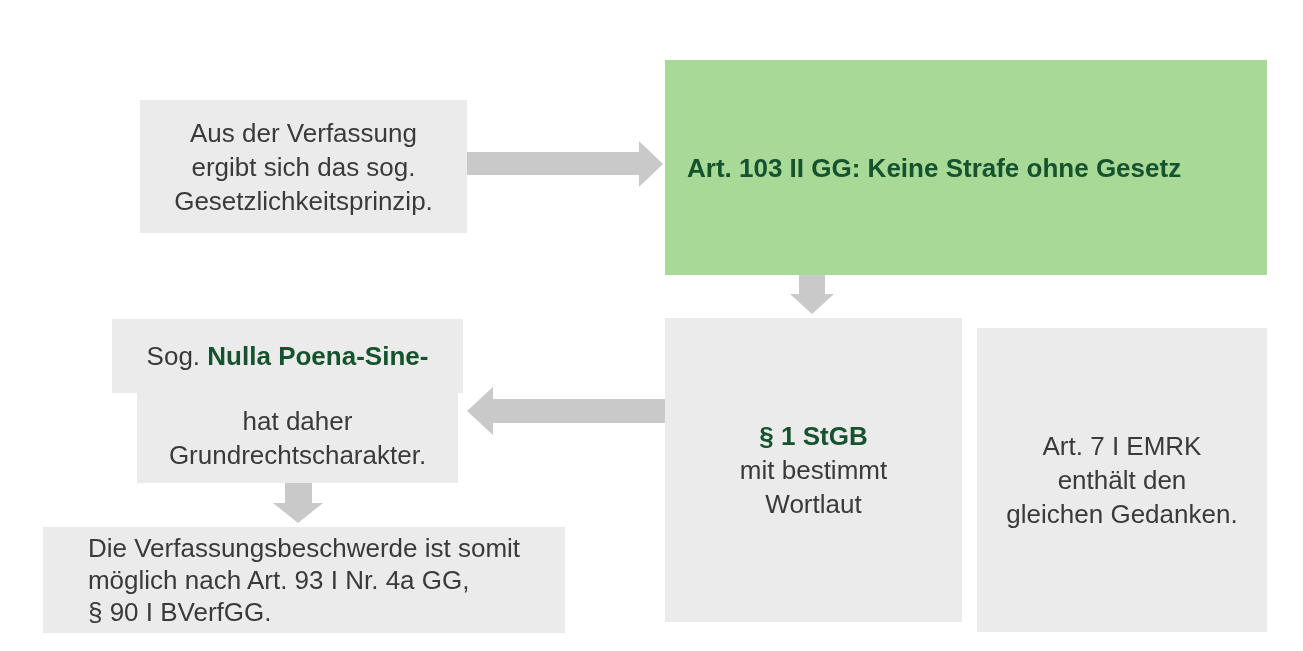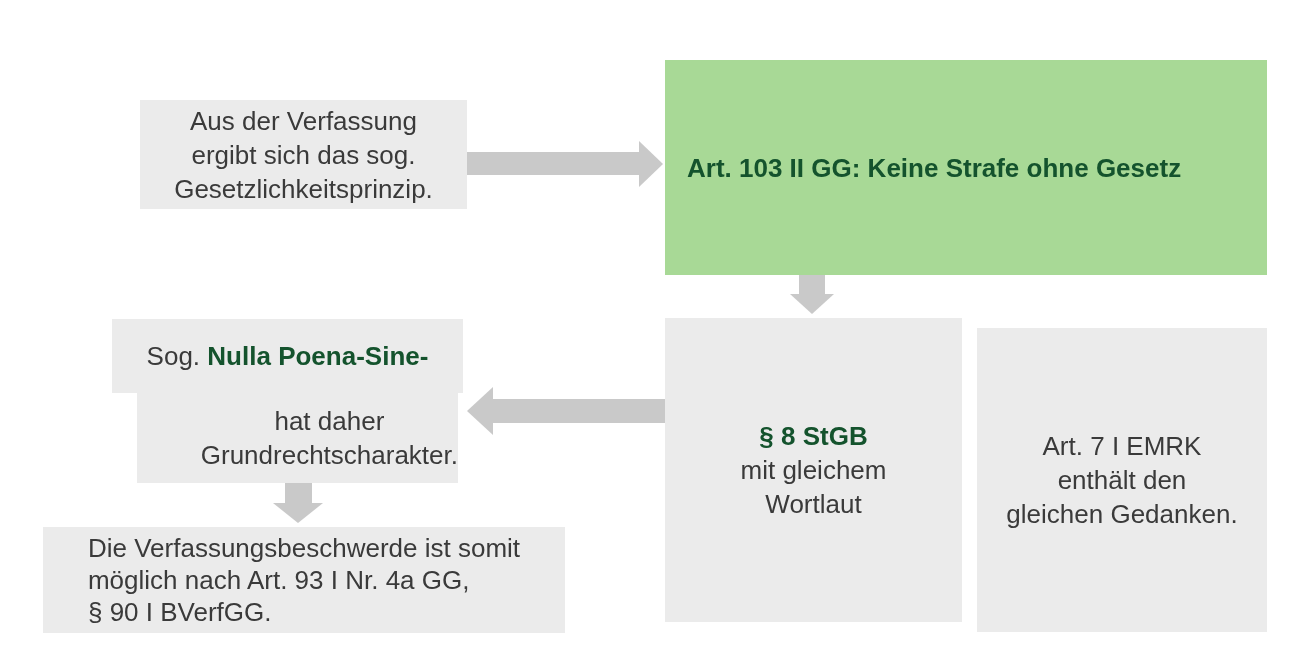"Aus der Verfassung" .box-verfassung { height: 109px -> 133px }
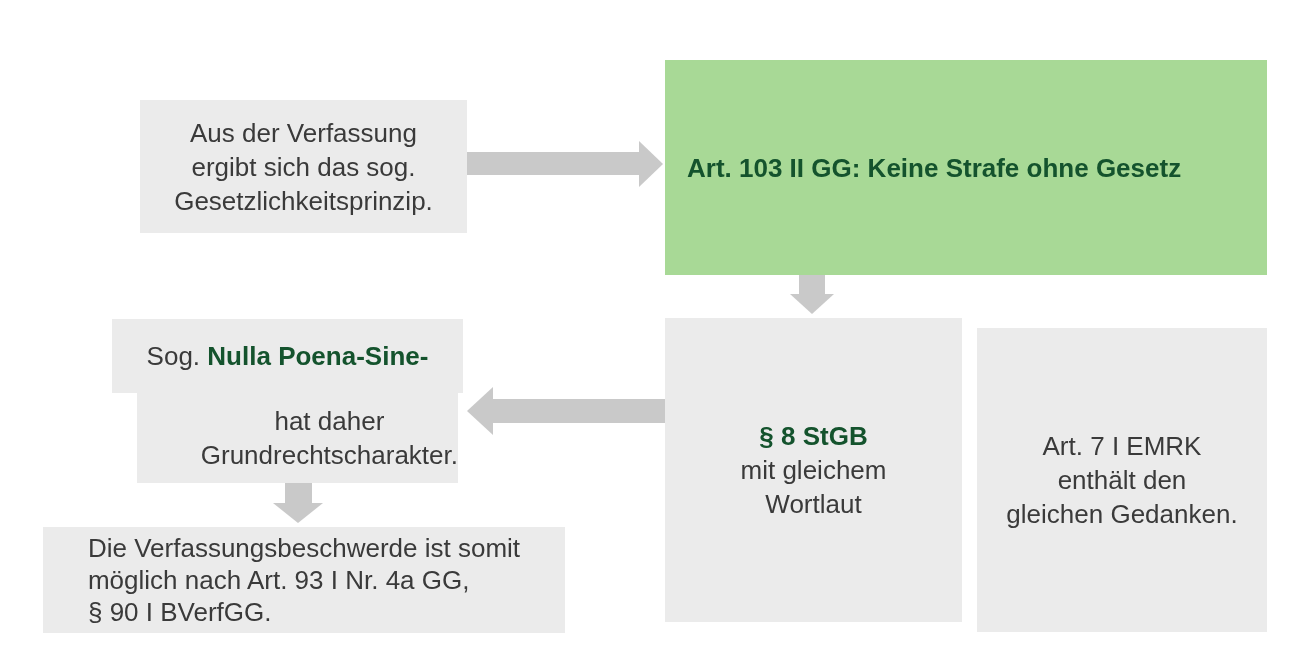"hat daher" .box-grundrecht { align-items: flex-end -> none }
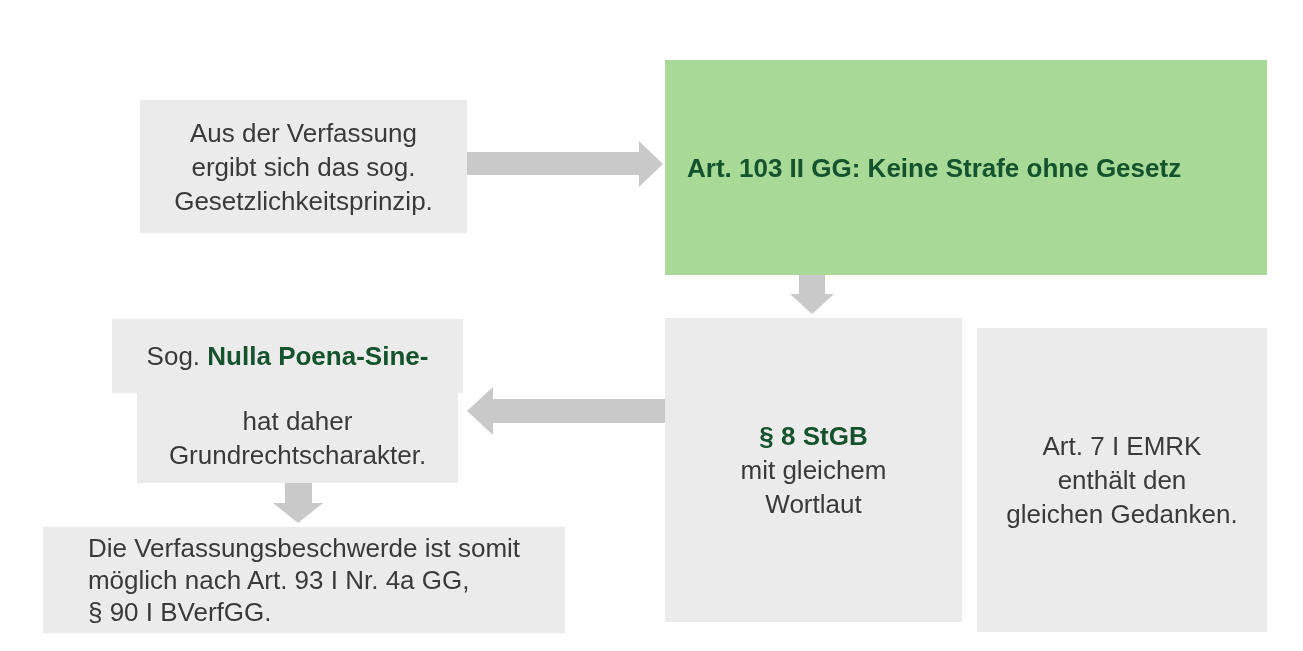"§ 8 StGB" div.bold { text: 8 -> 1 }
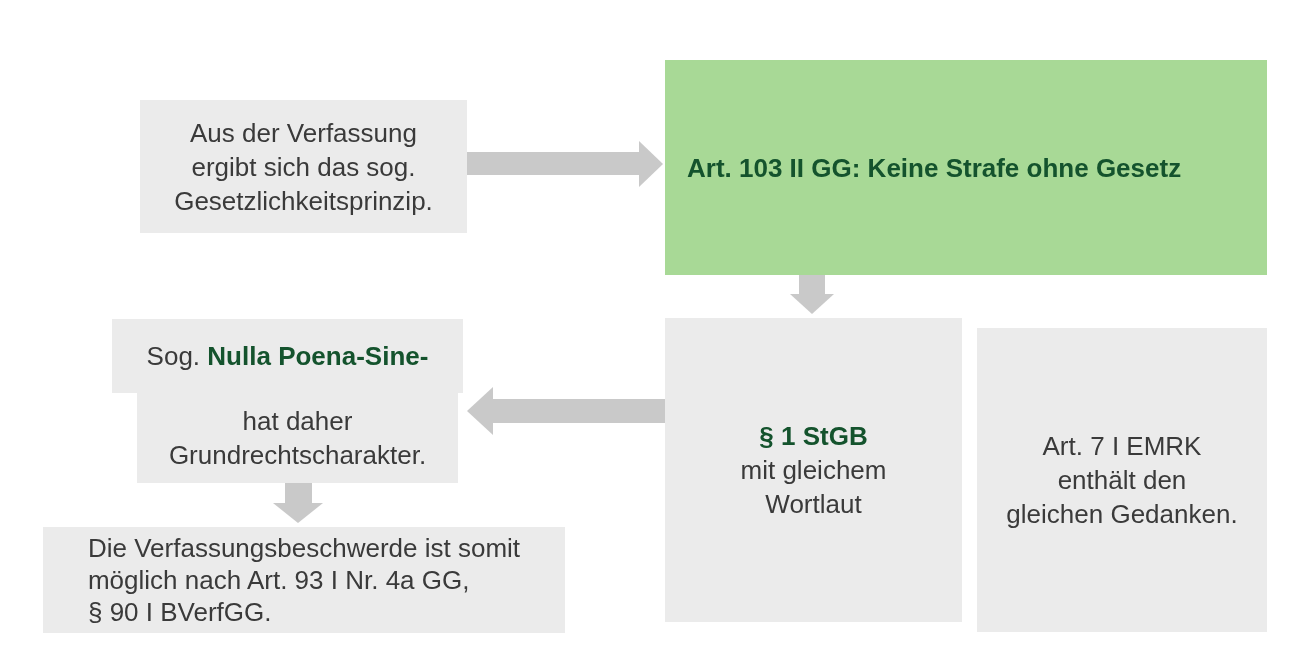"mit gleichem" div.lines { text: gleichem -> bestimmt }
